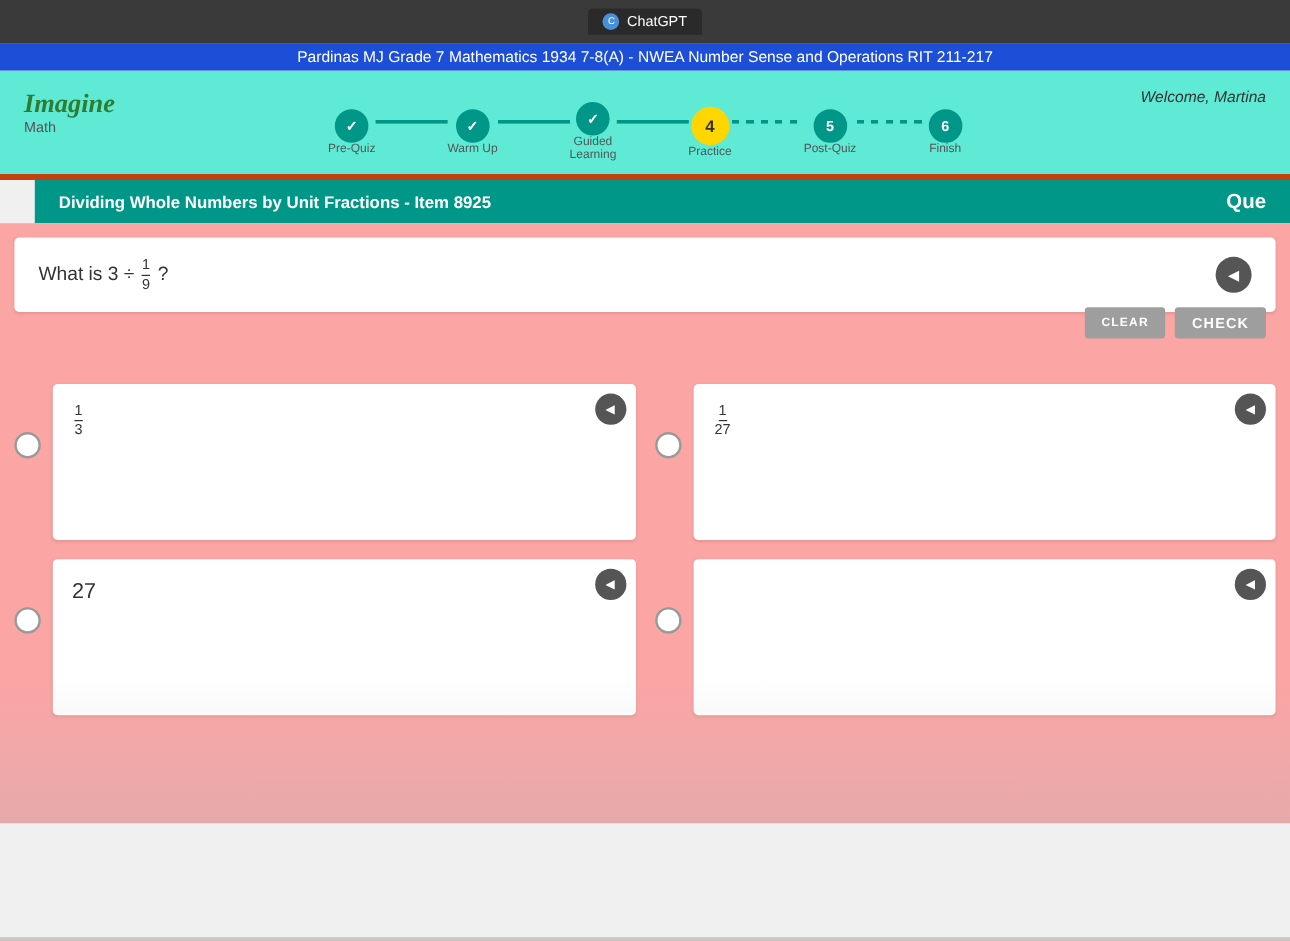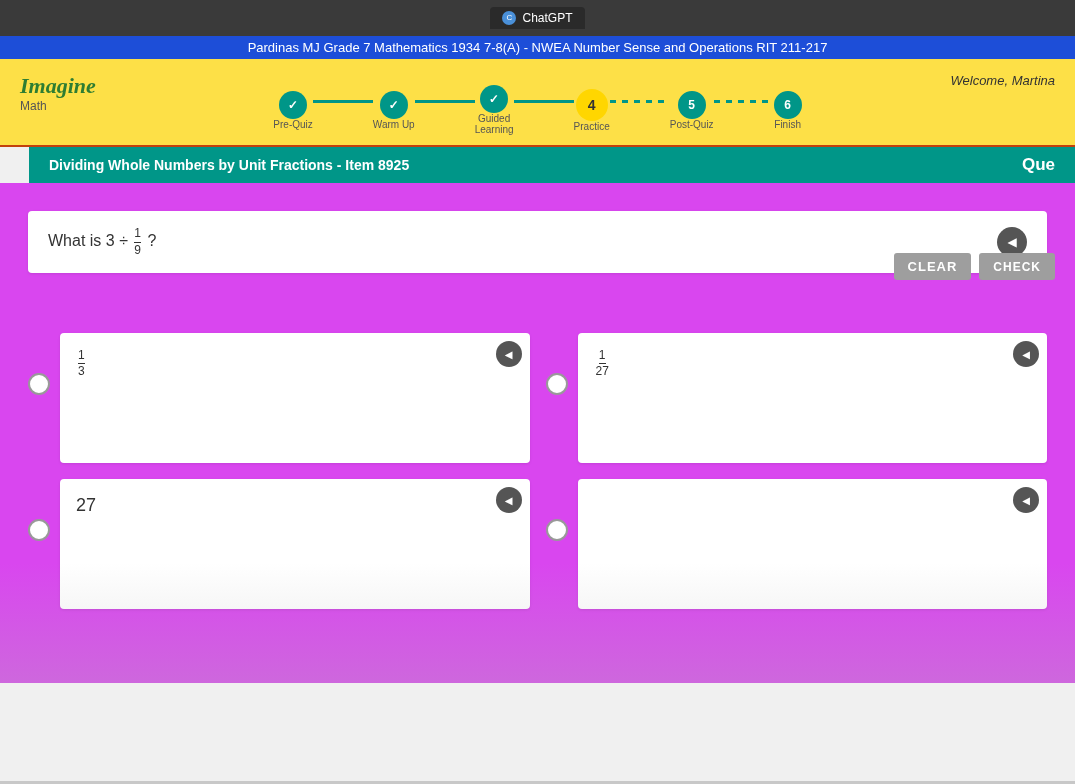"Imagine" .app-header { background: #fde047 -> #5eead4; border-bottom: 2px solid #c2410c -> 5px solid #c2410c }
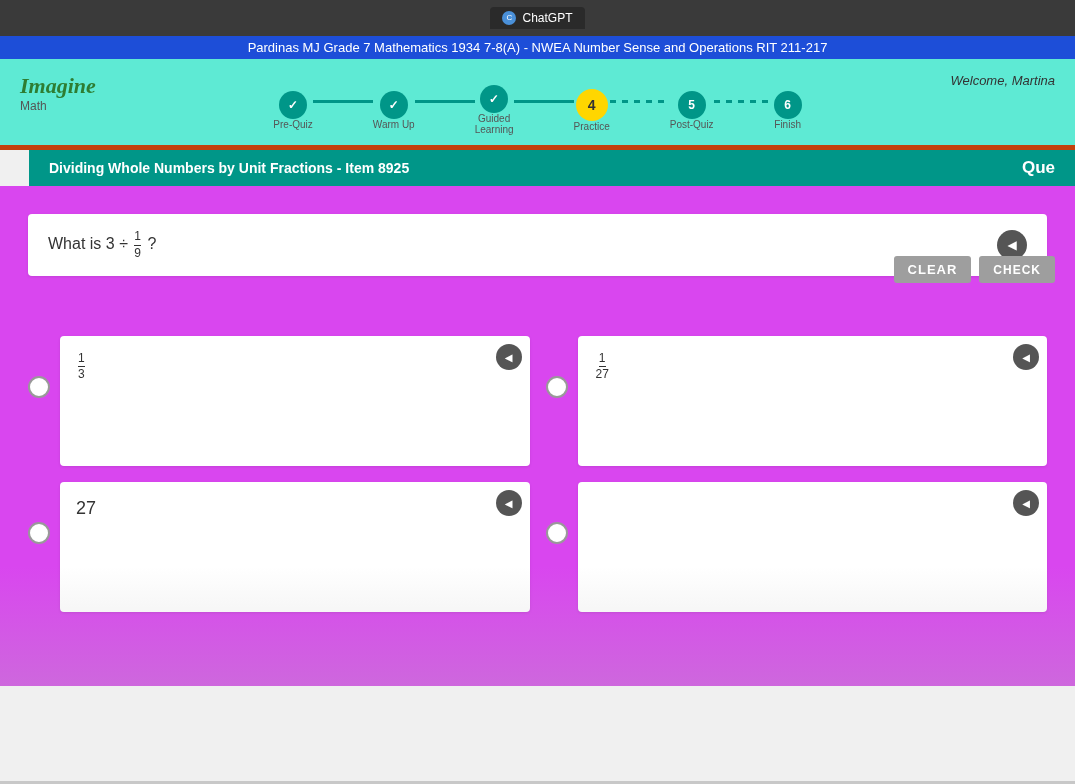"What is 3 ÷ ?" .main-content { background: #d946ef -> #fca5a5; padding: 28px -> 12px }
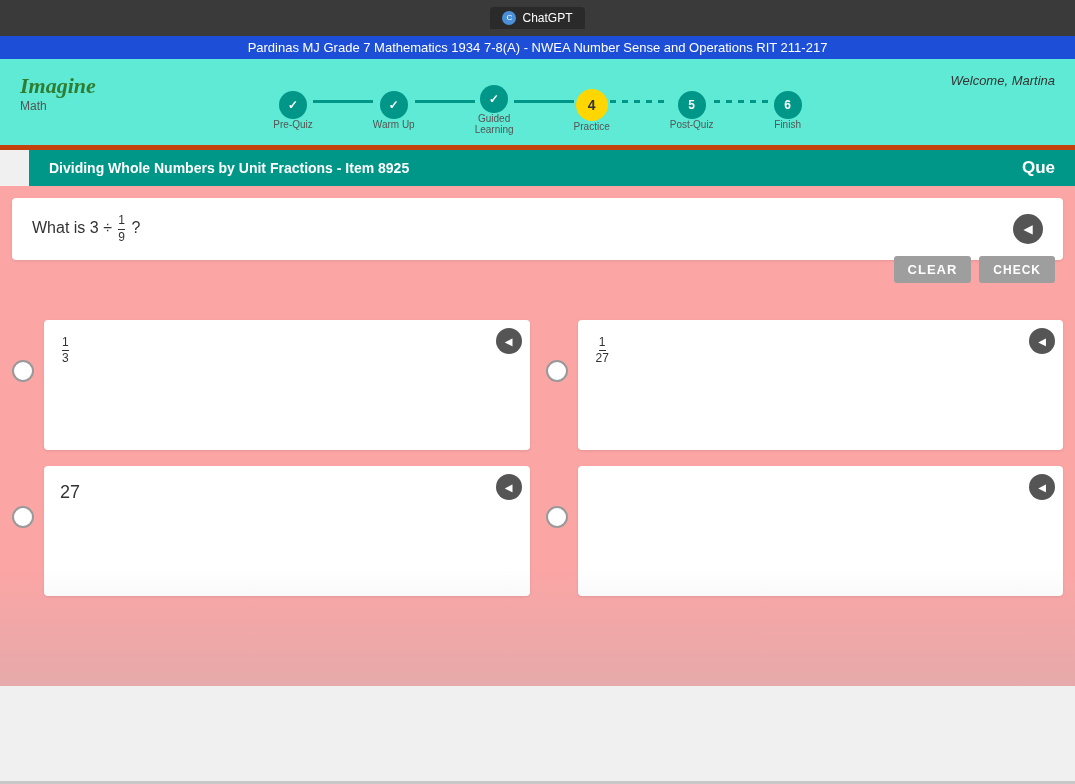"CLEAR" .btn-clear { font-size: 13px -> 10px }
